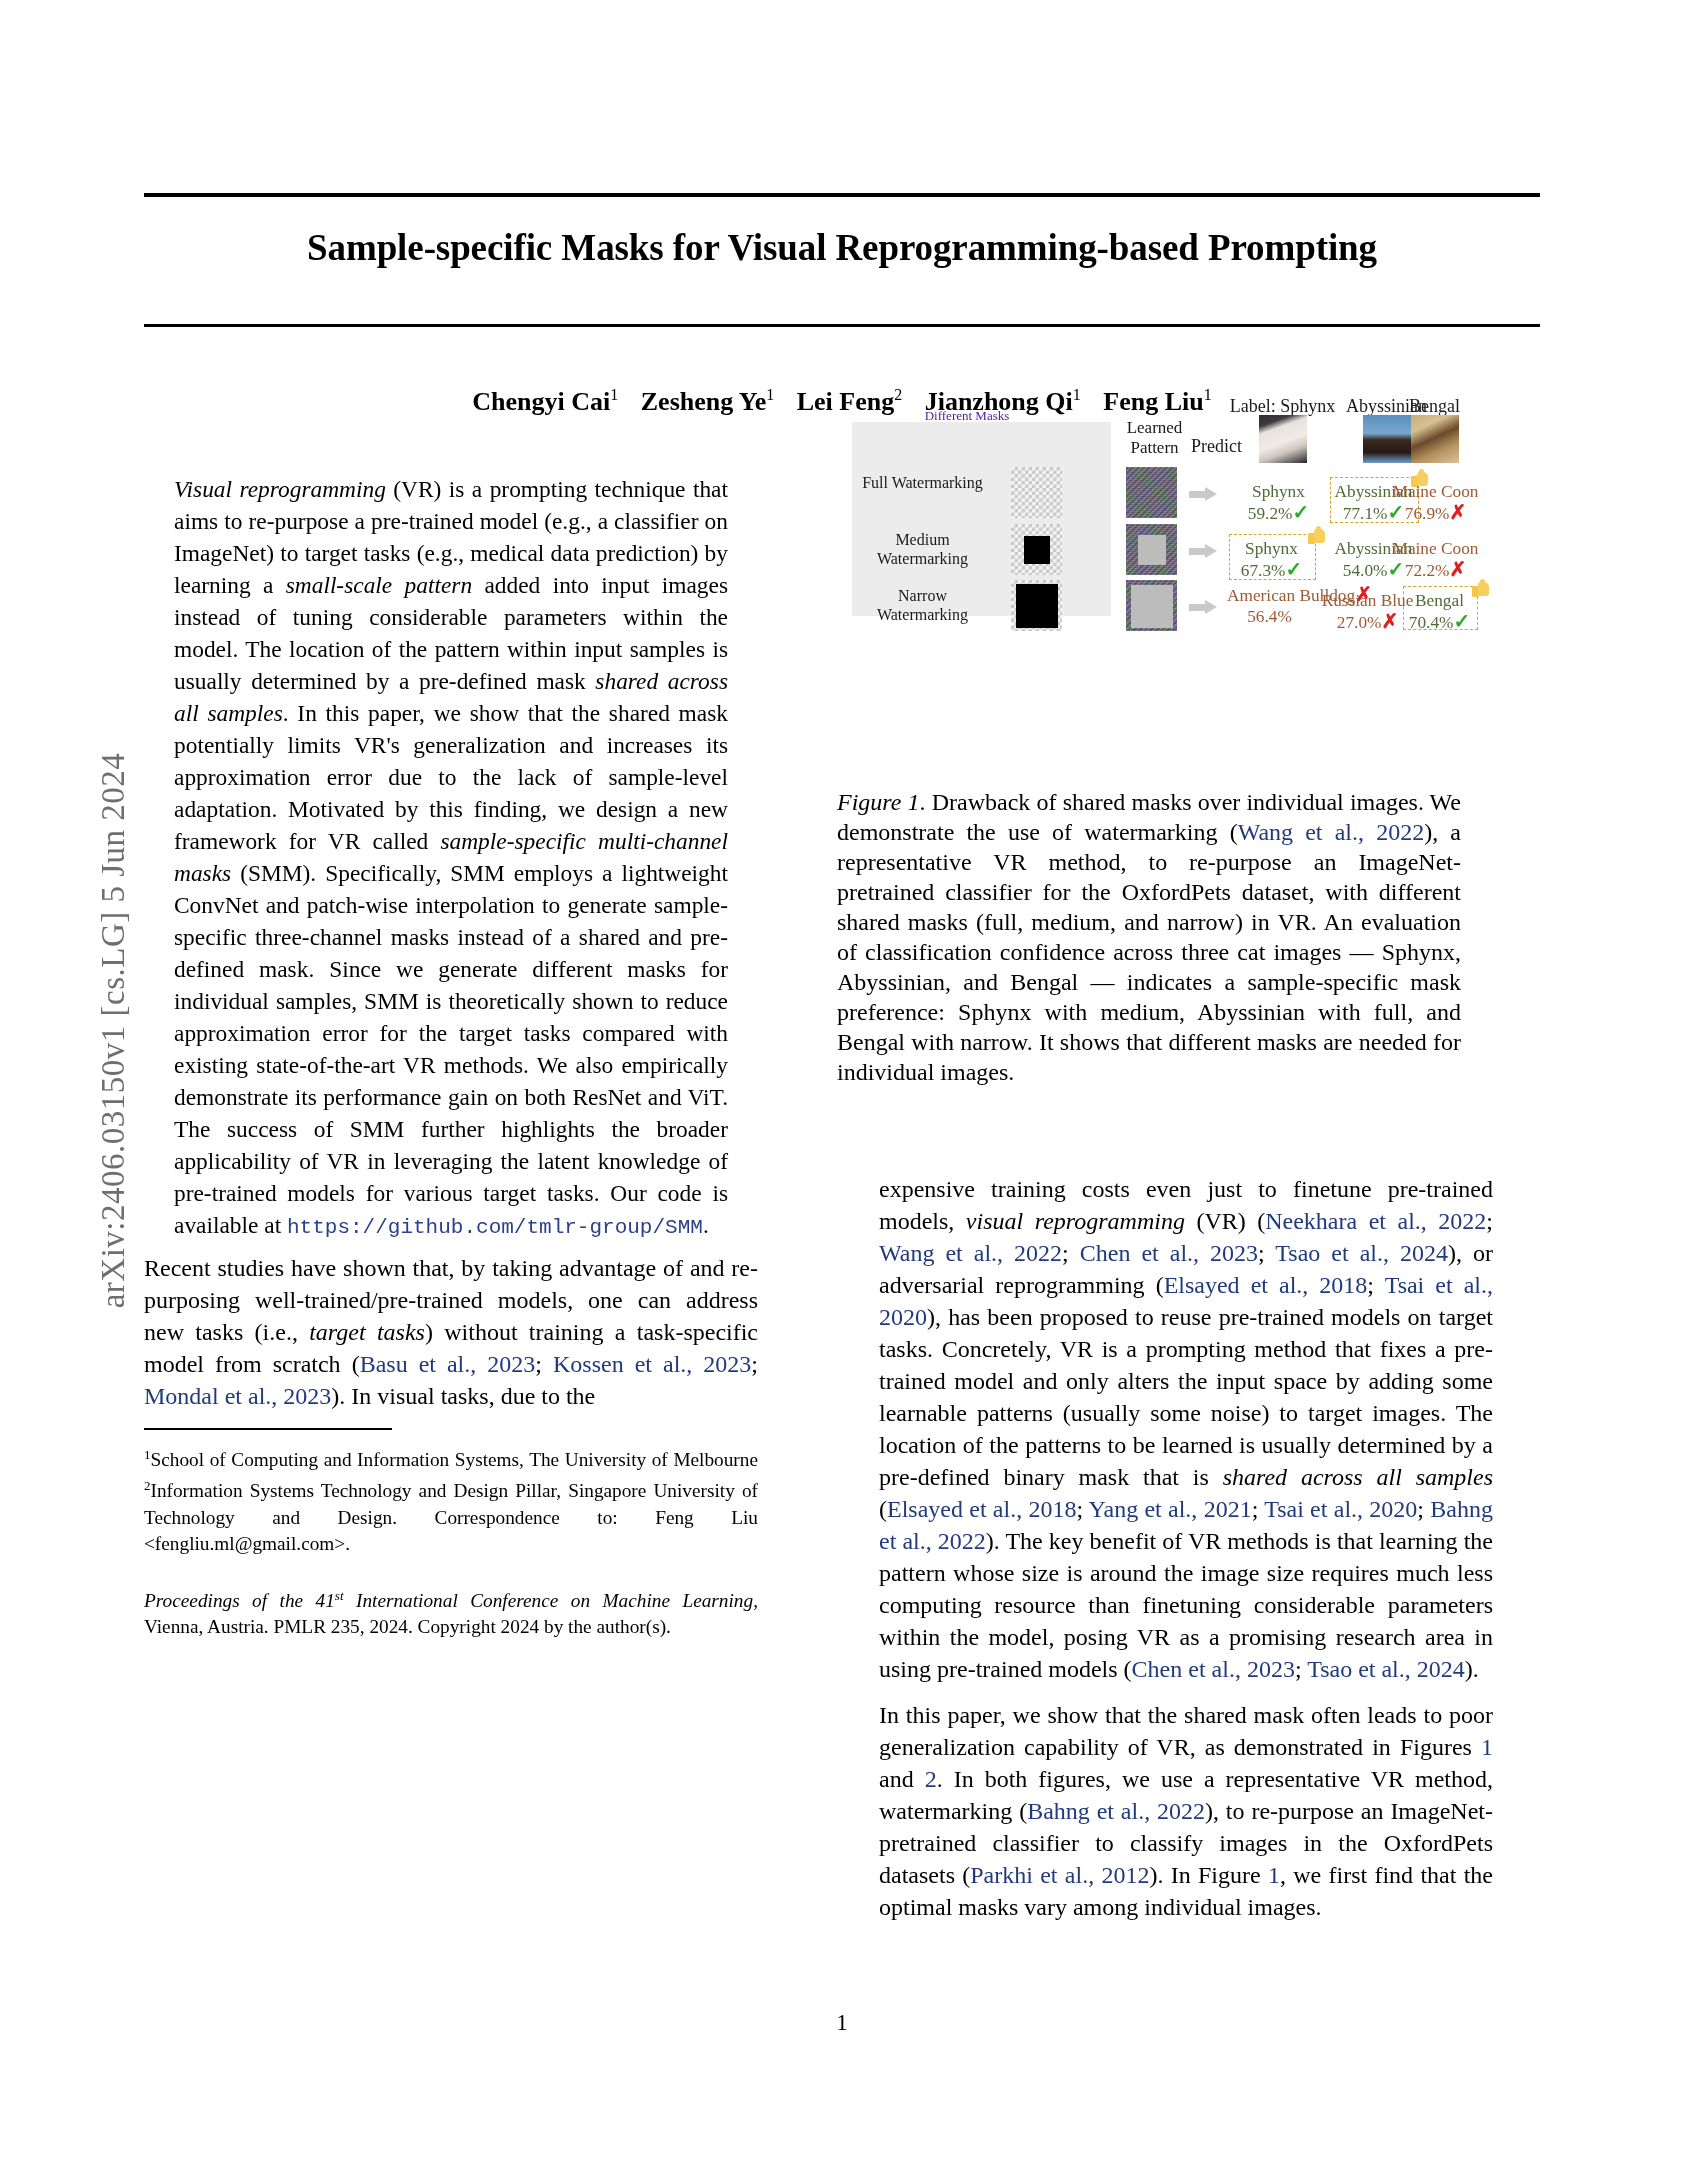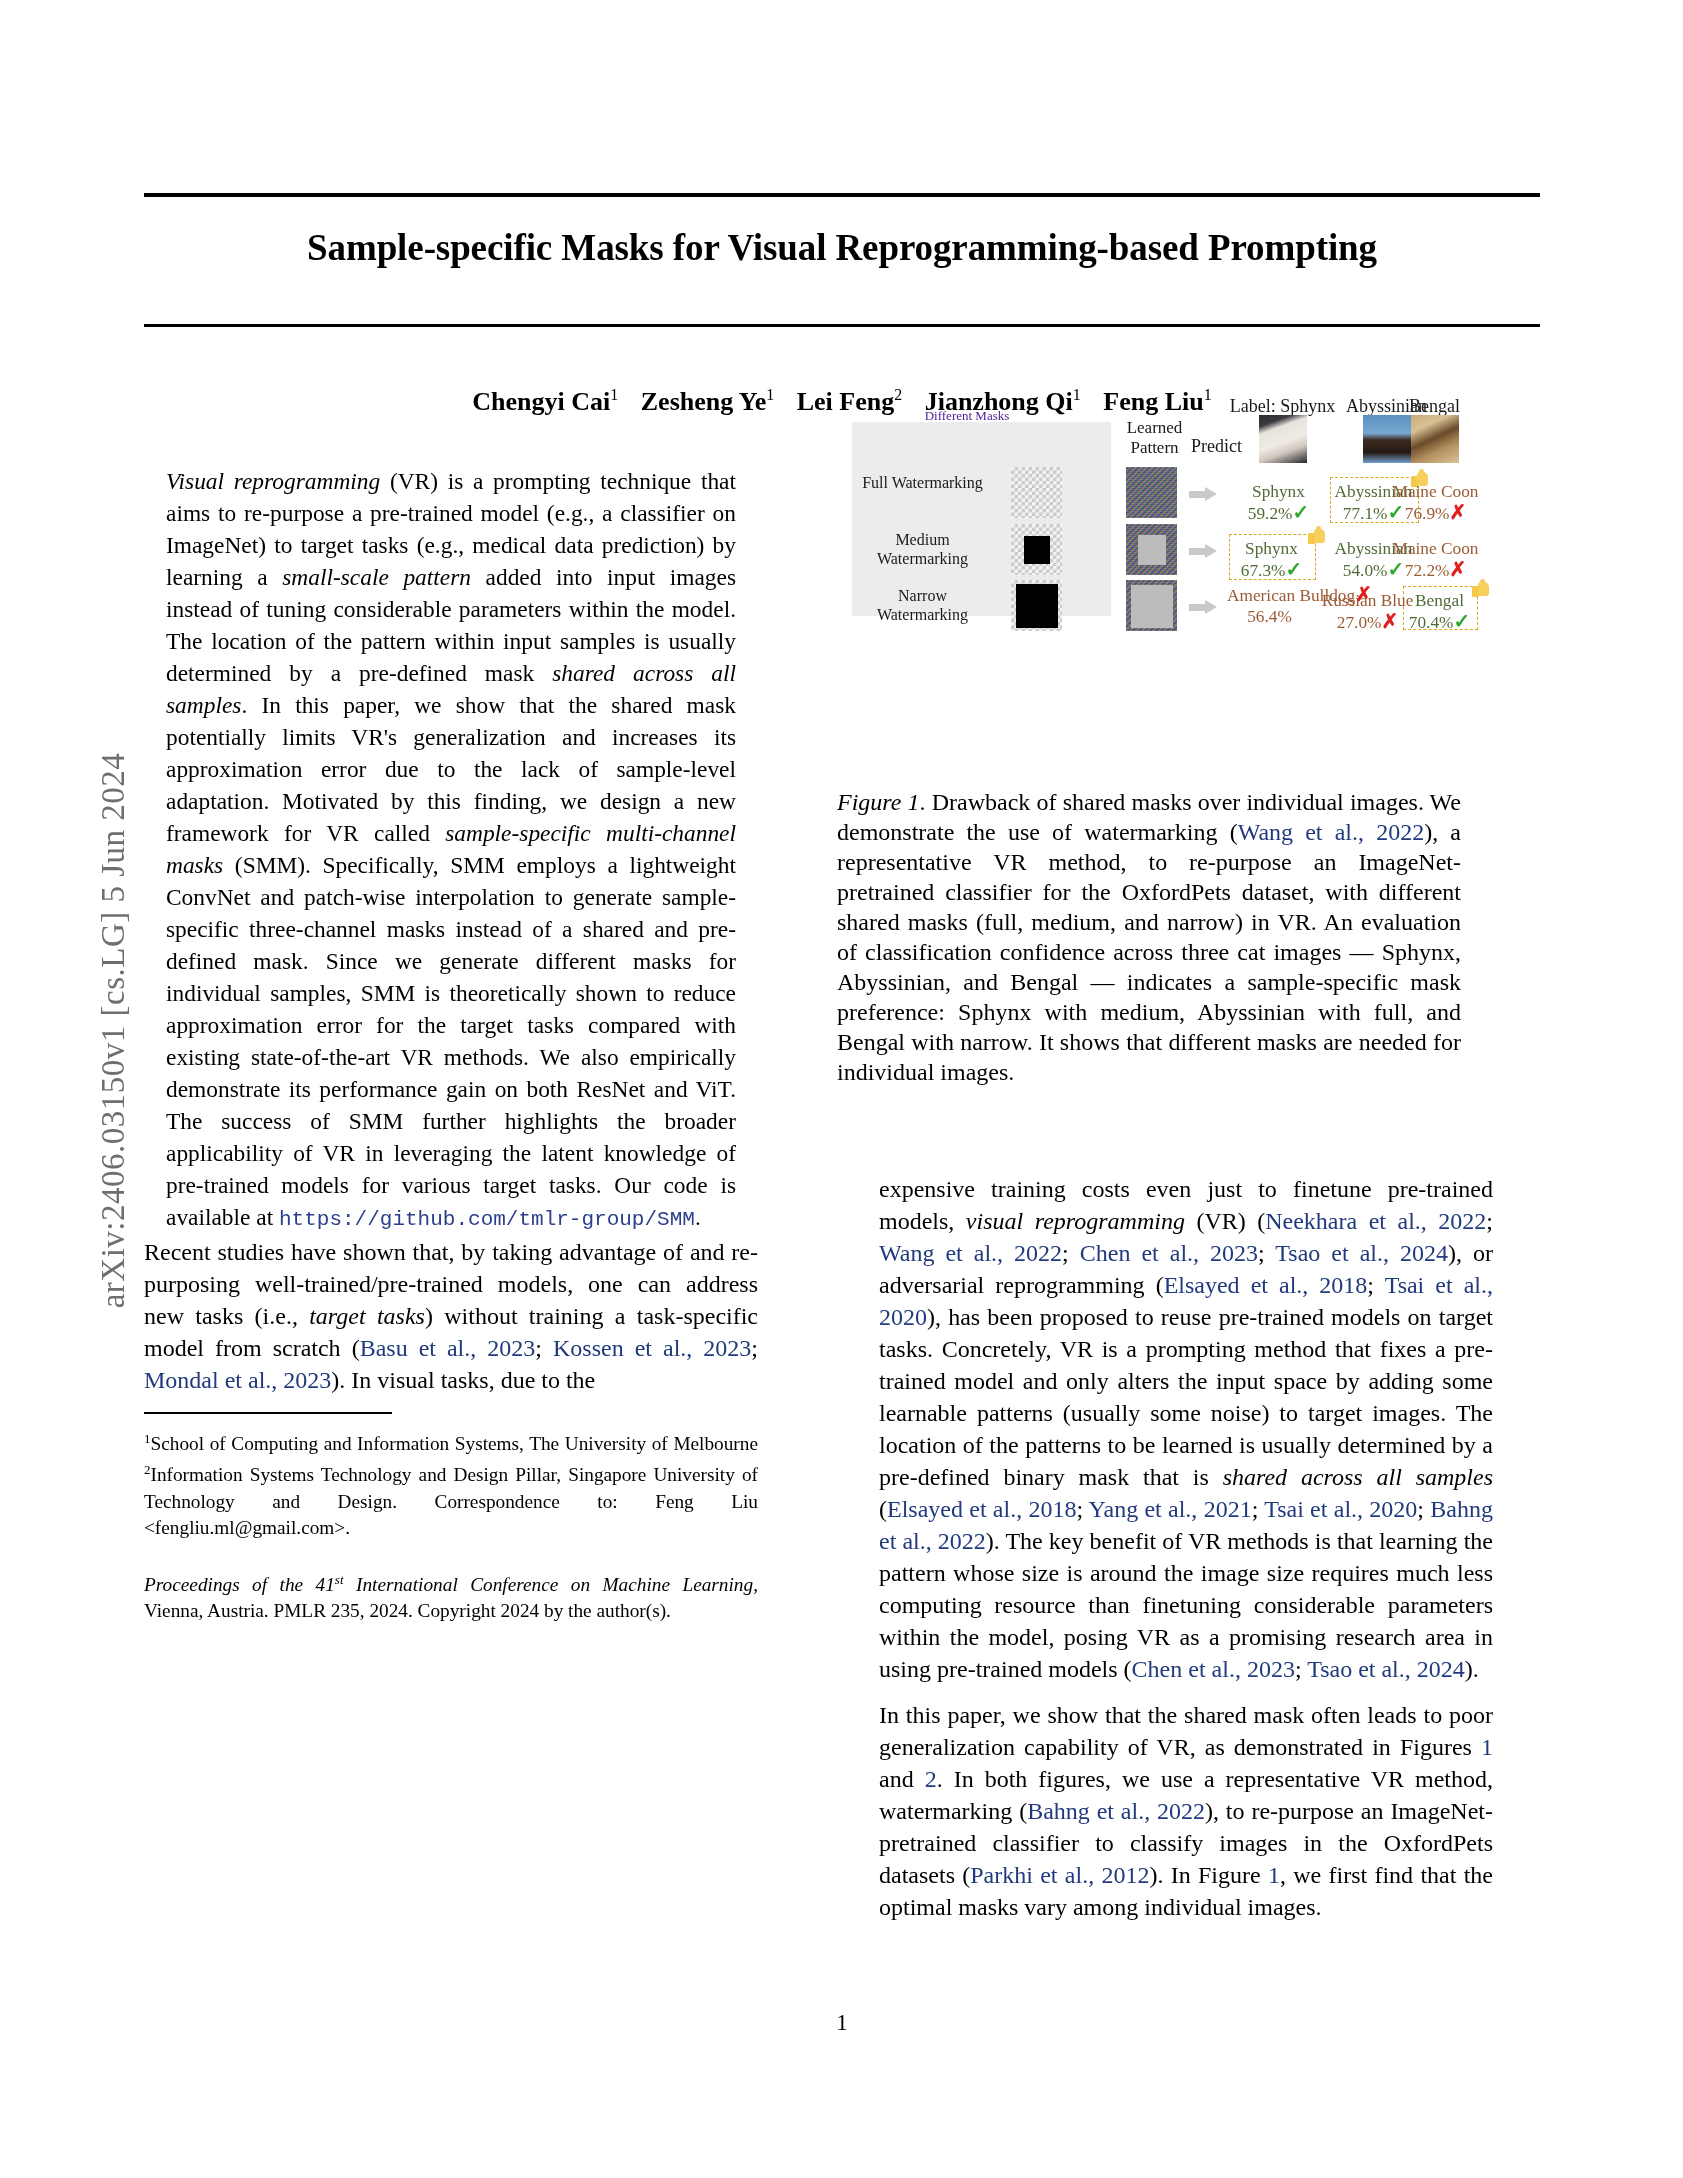"Visual reprogramming (VR) is a" .abstract-body { margin: 0 -> 8px }
